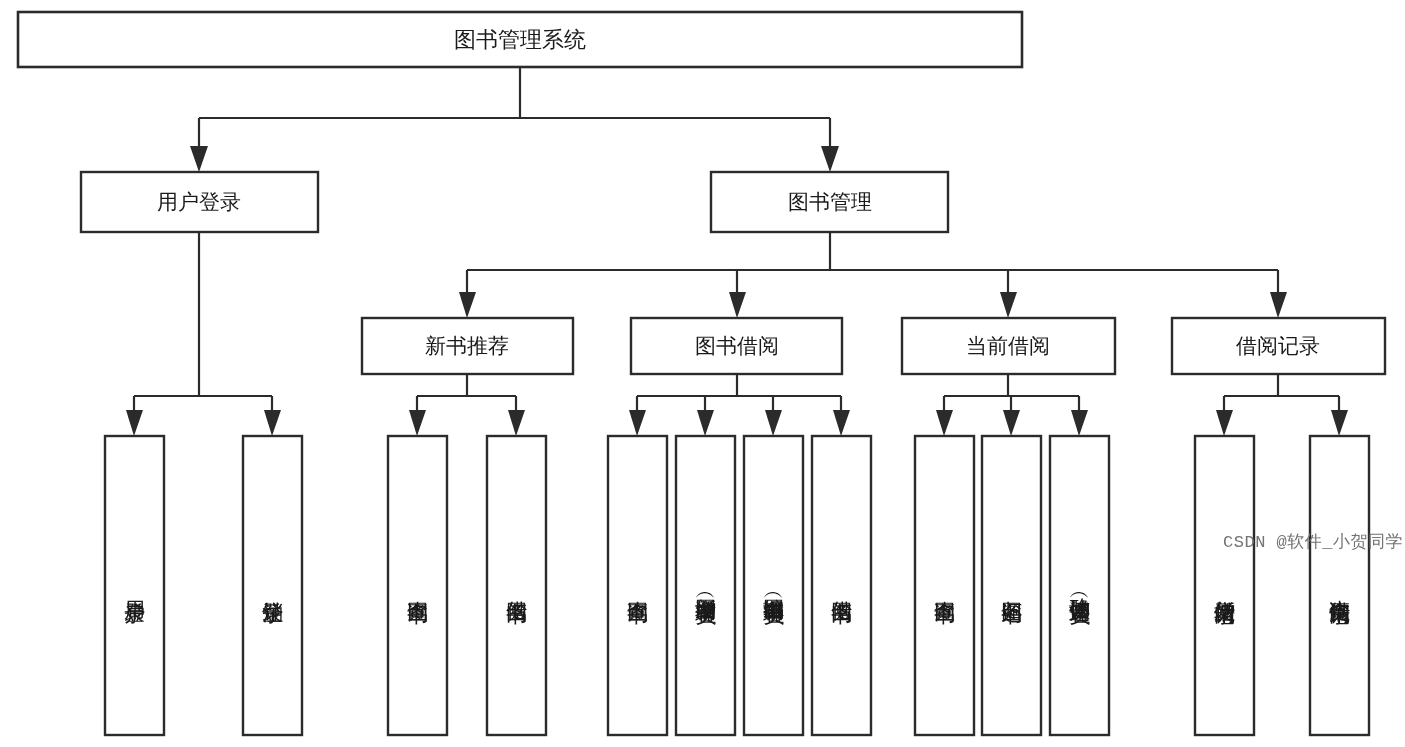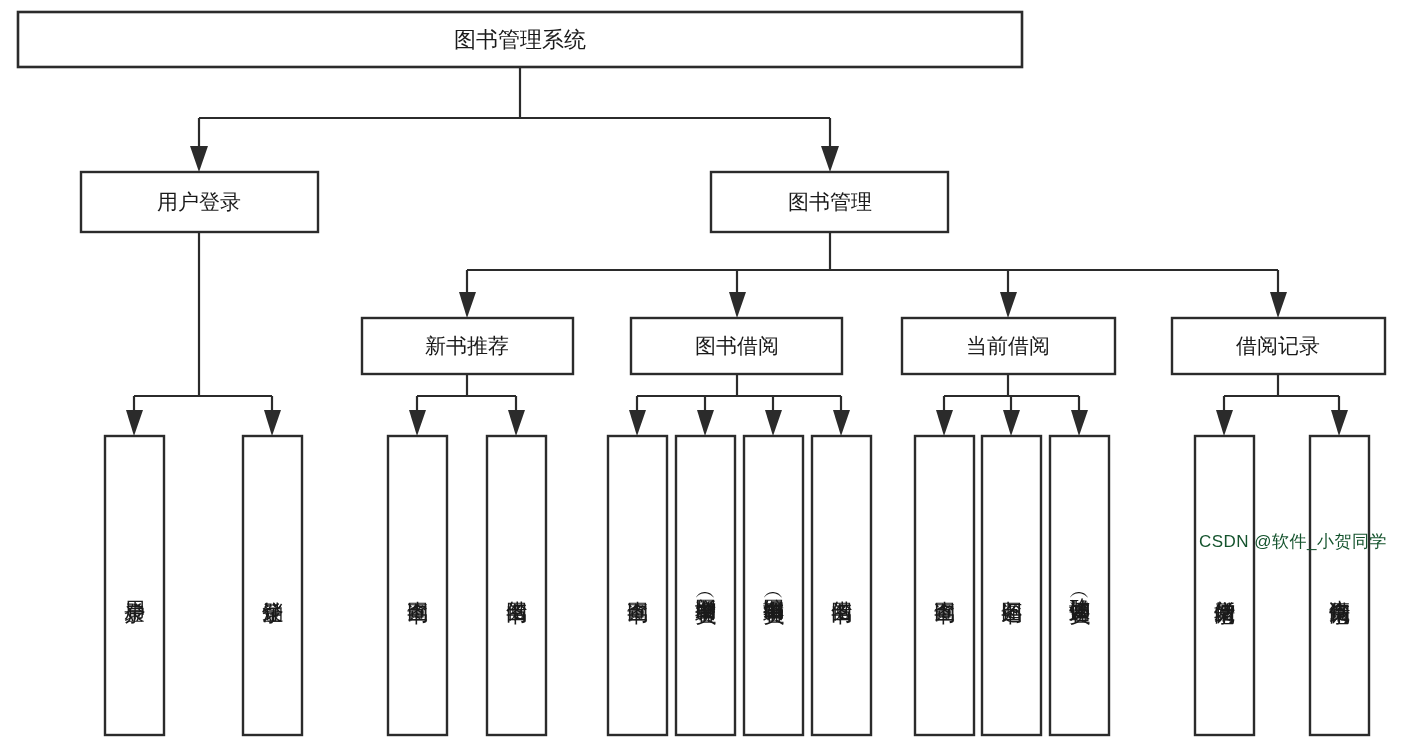"CSDN @软件_小贺同学" #watermark { color: #14532d -> #737373; font-family: Liberation Sans, sans-serif -> Liberation Mono, monospace; right: 18px -> 2px }
